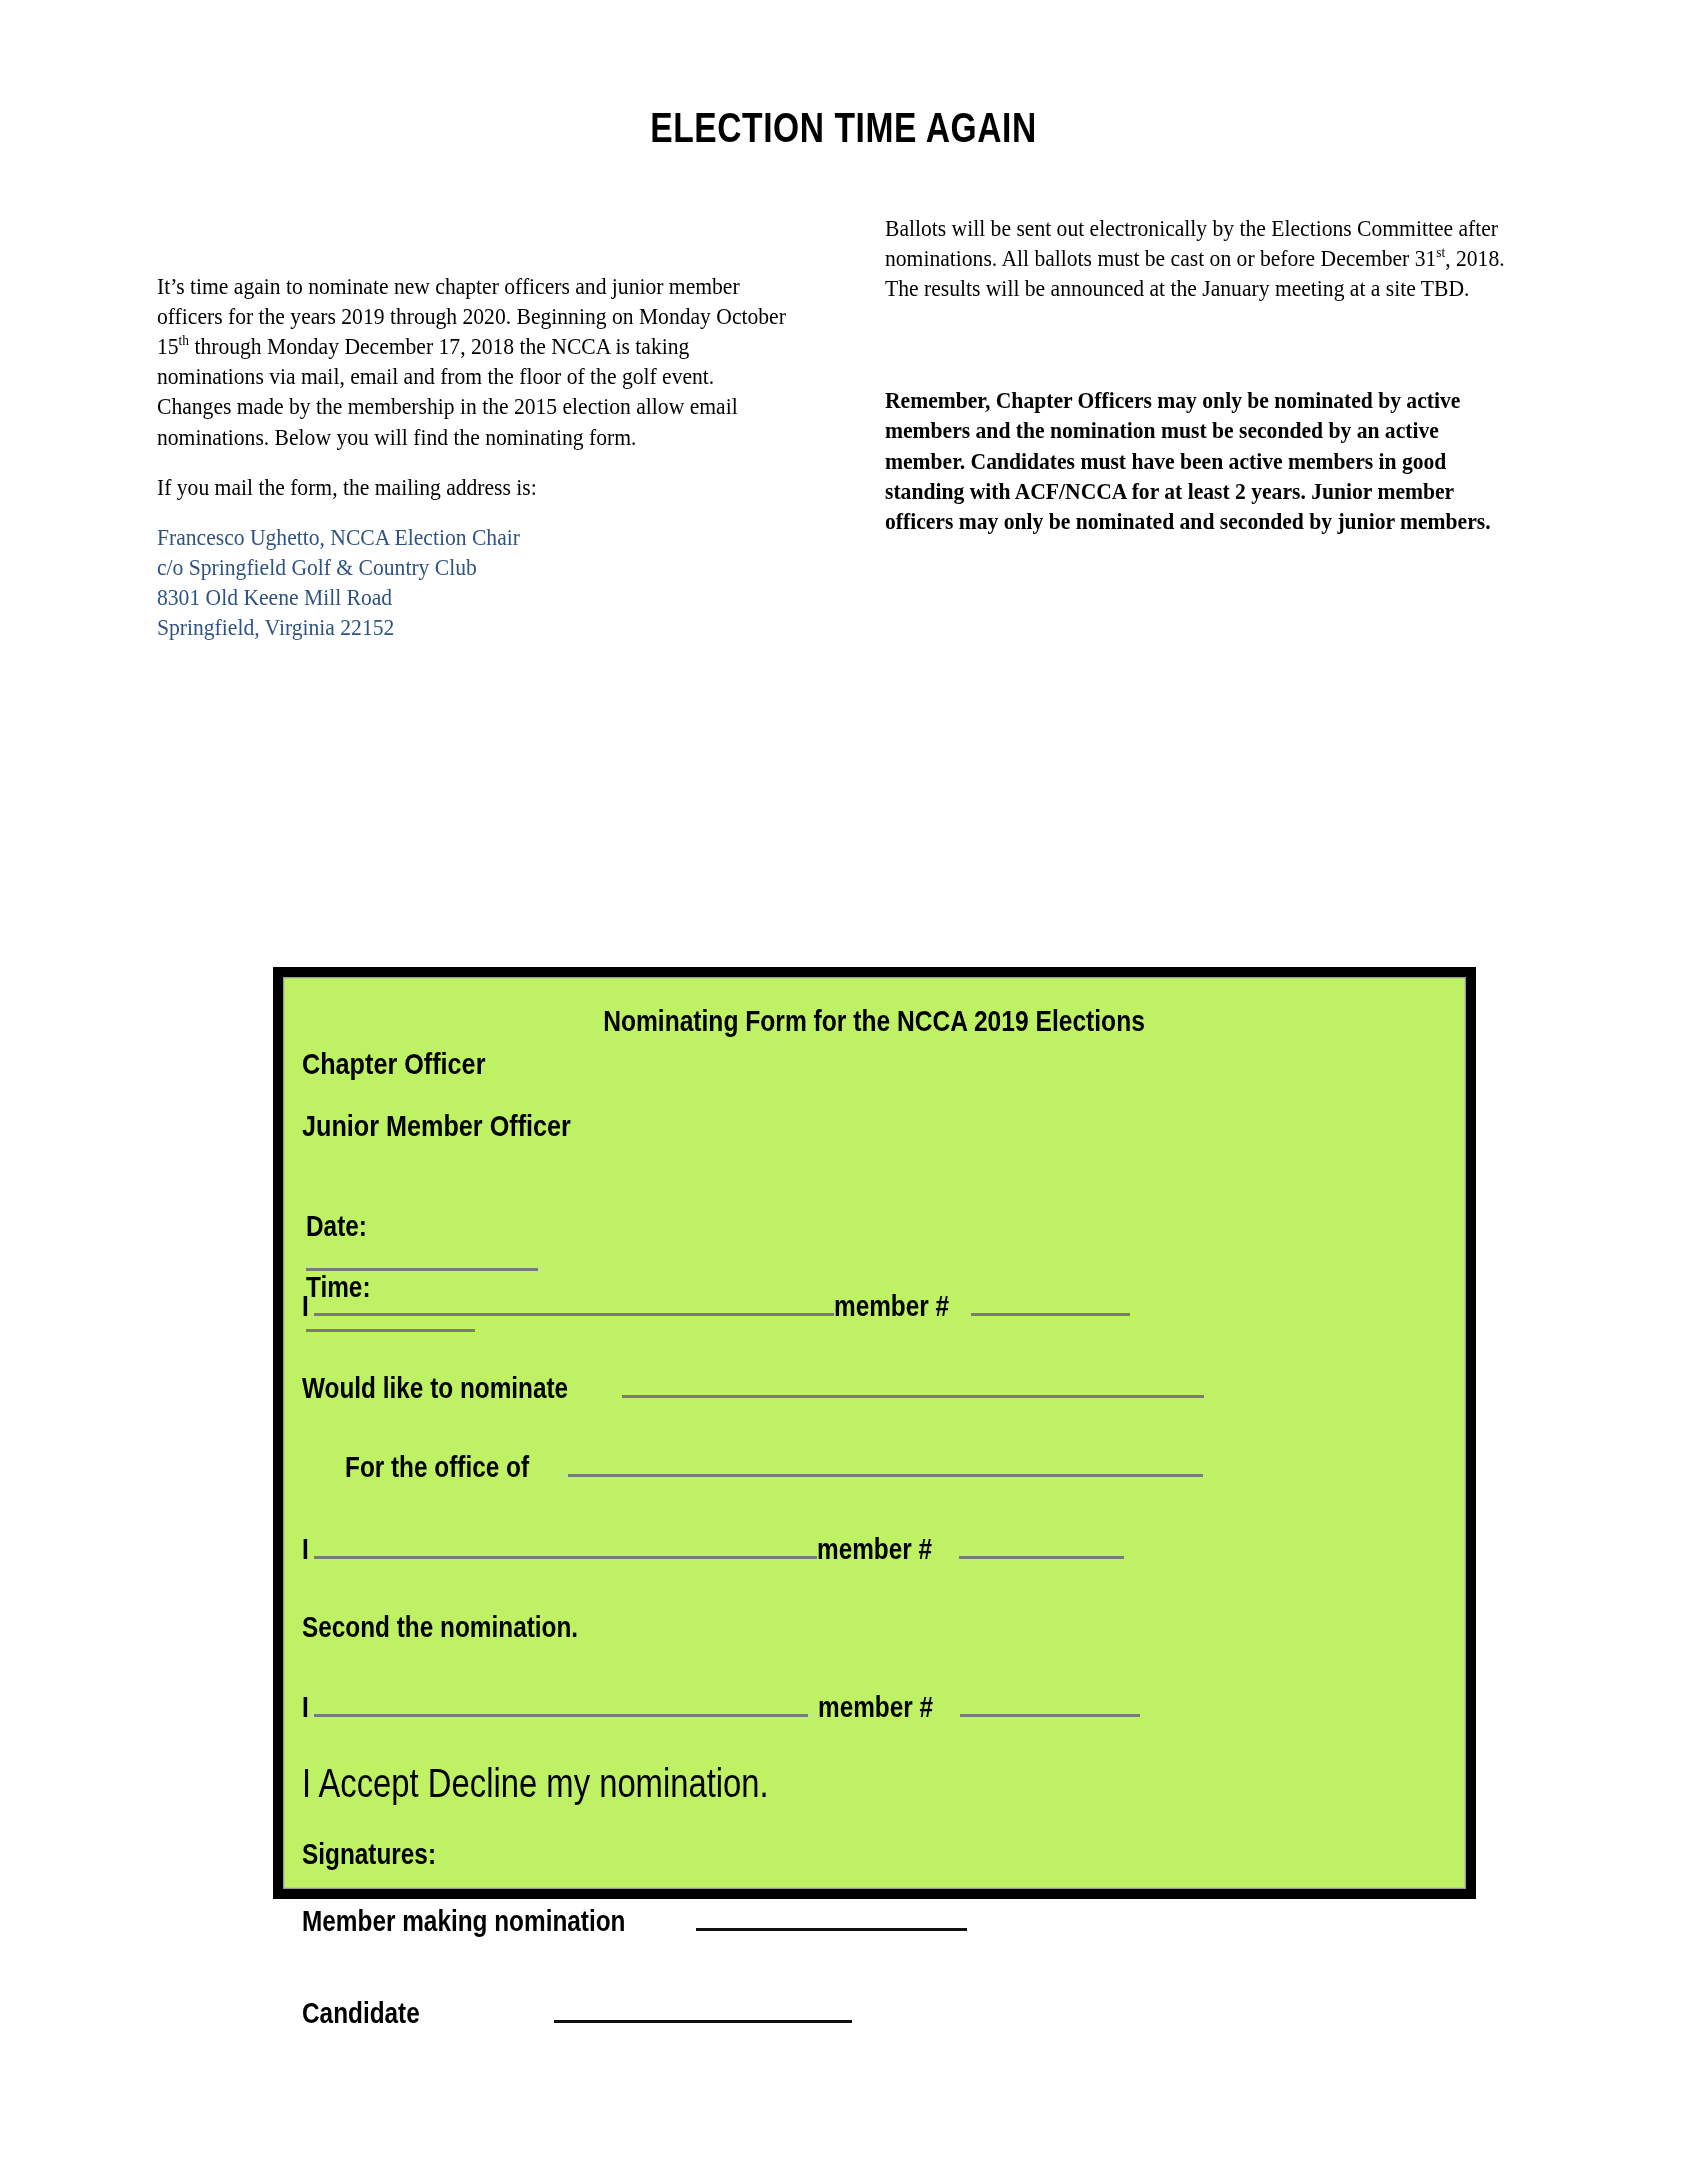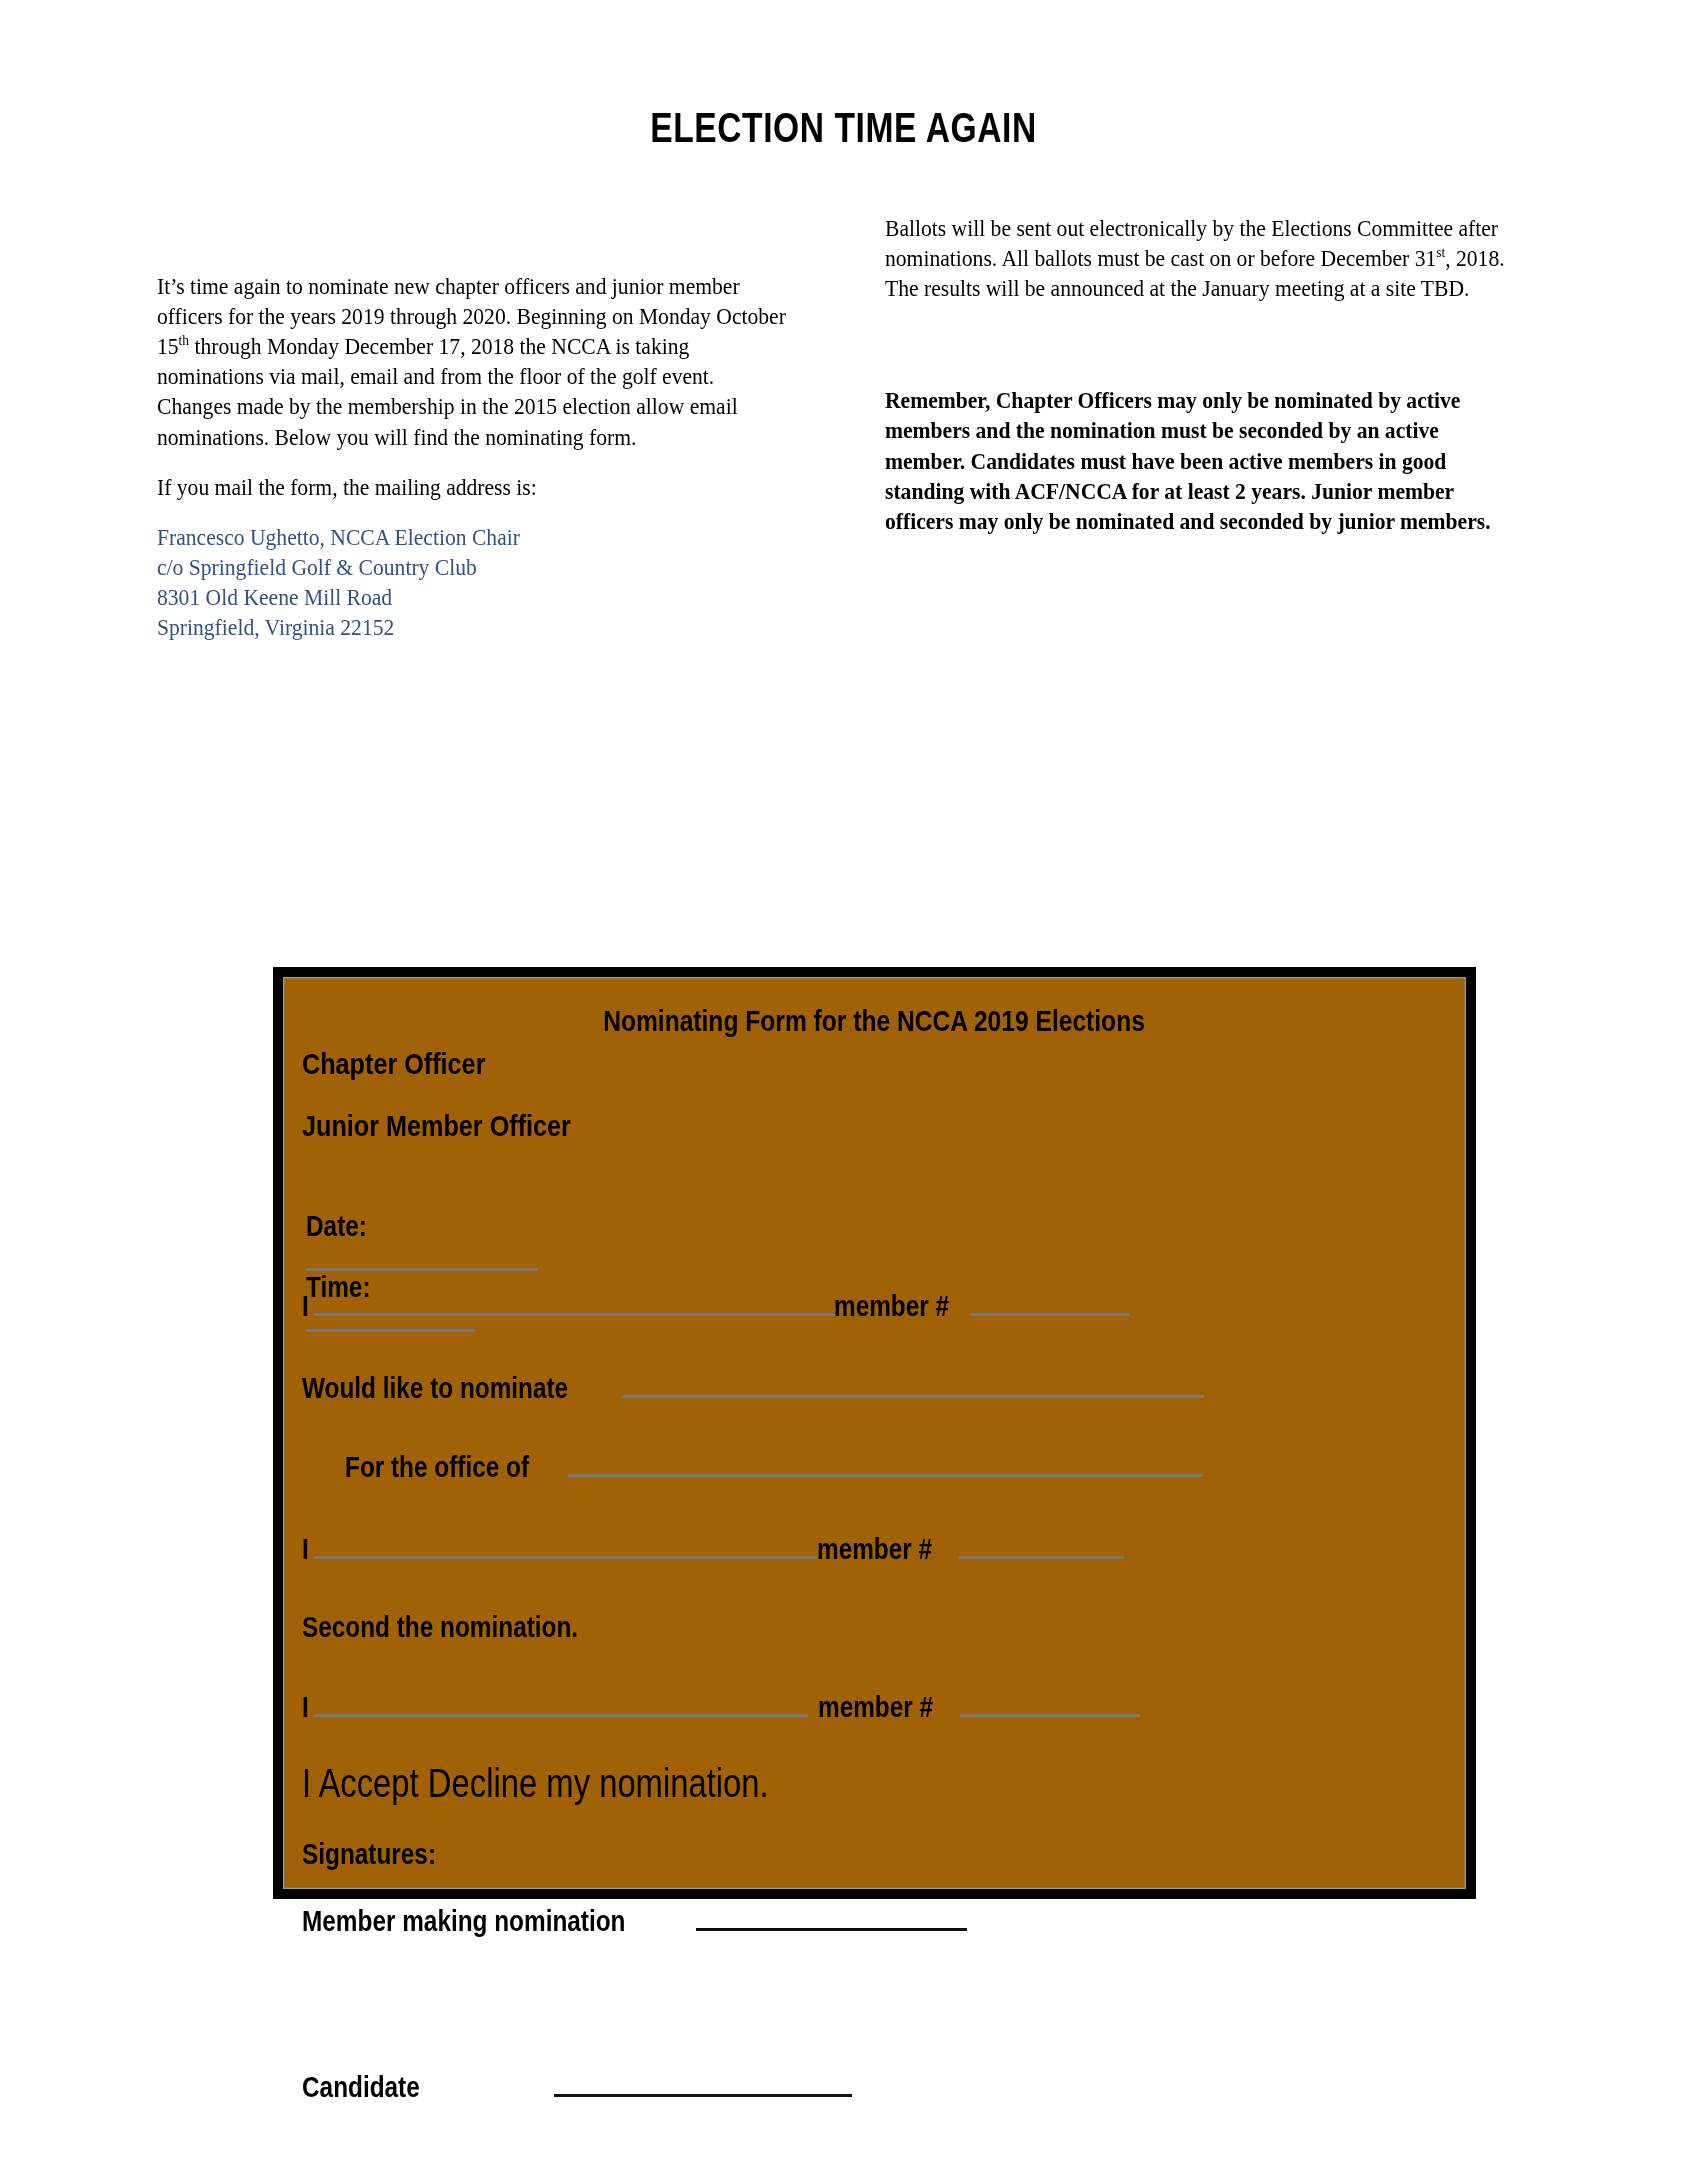"Nominating Form for the NCCA" .form-box { background: #a16207 -> #bef264 }
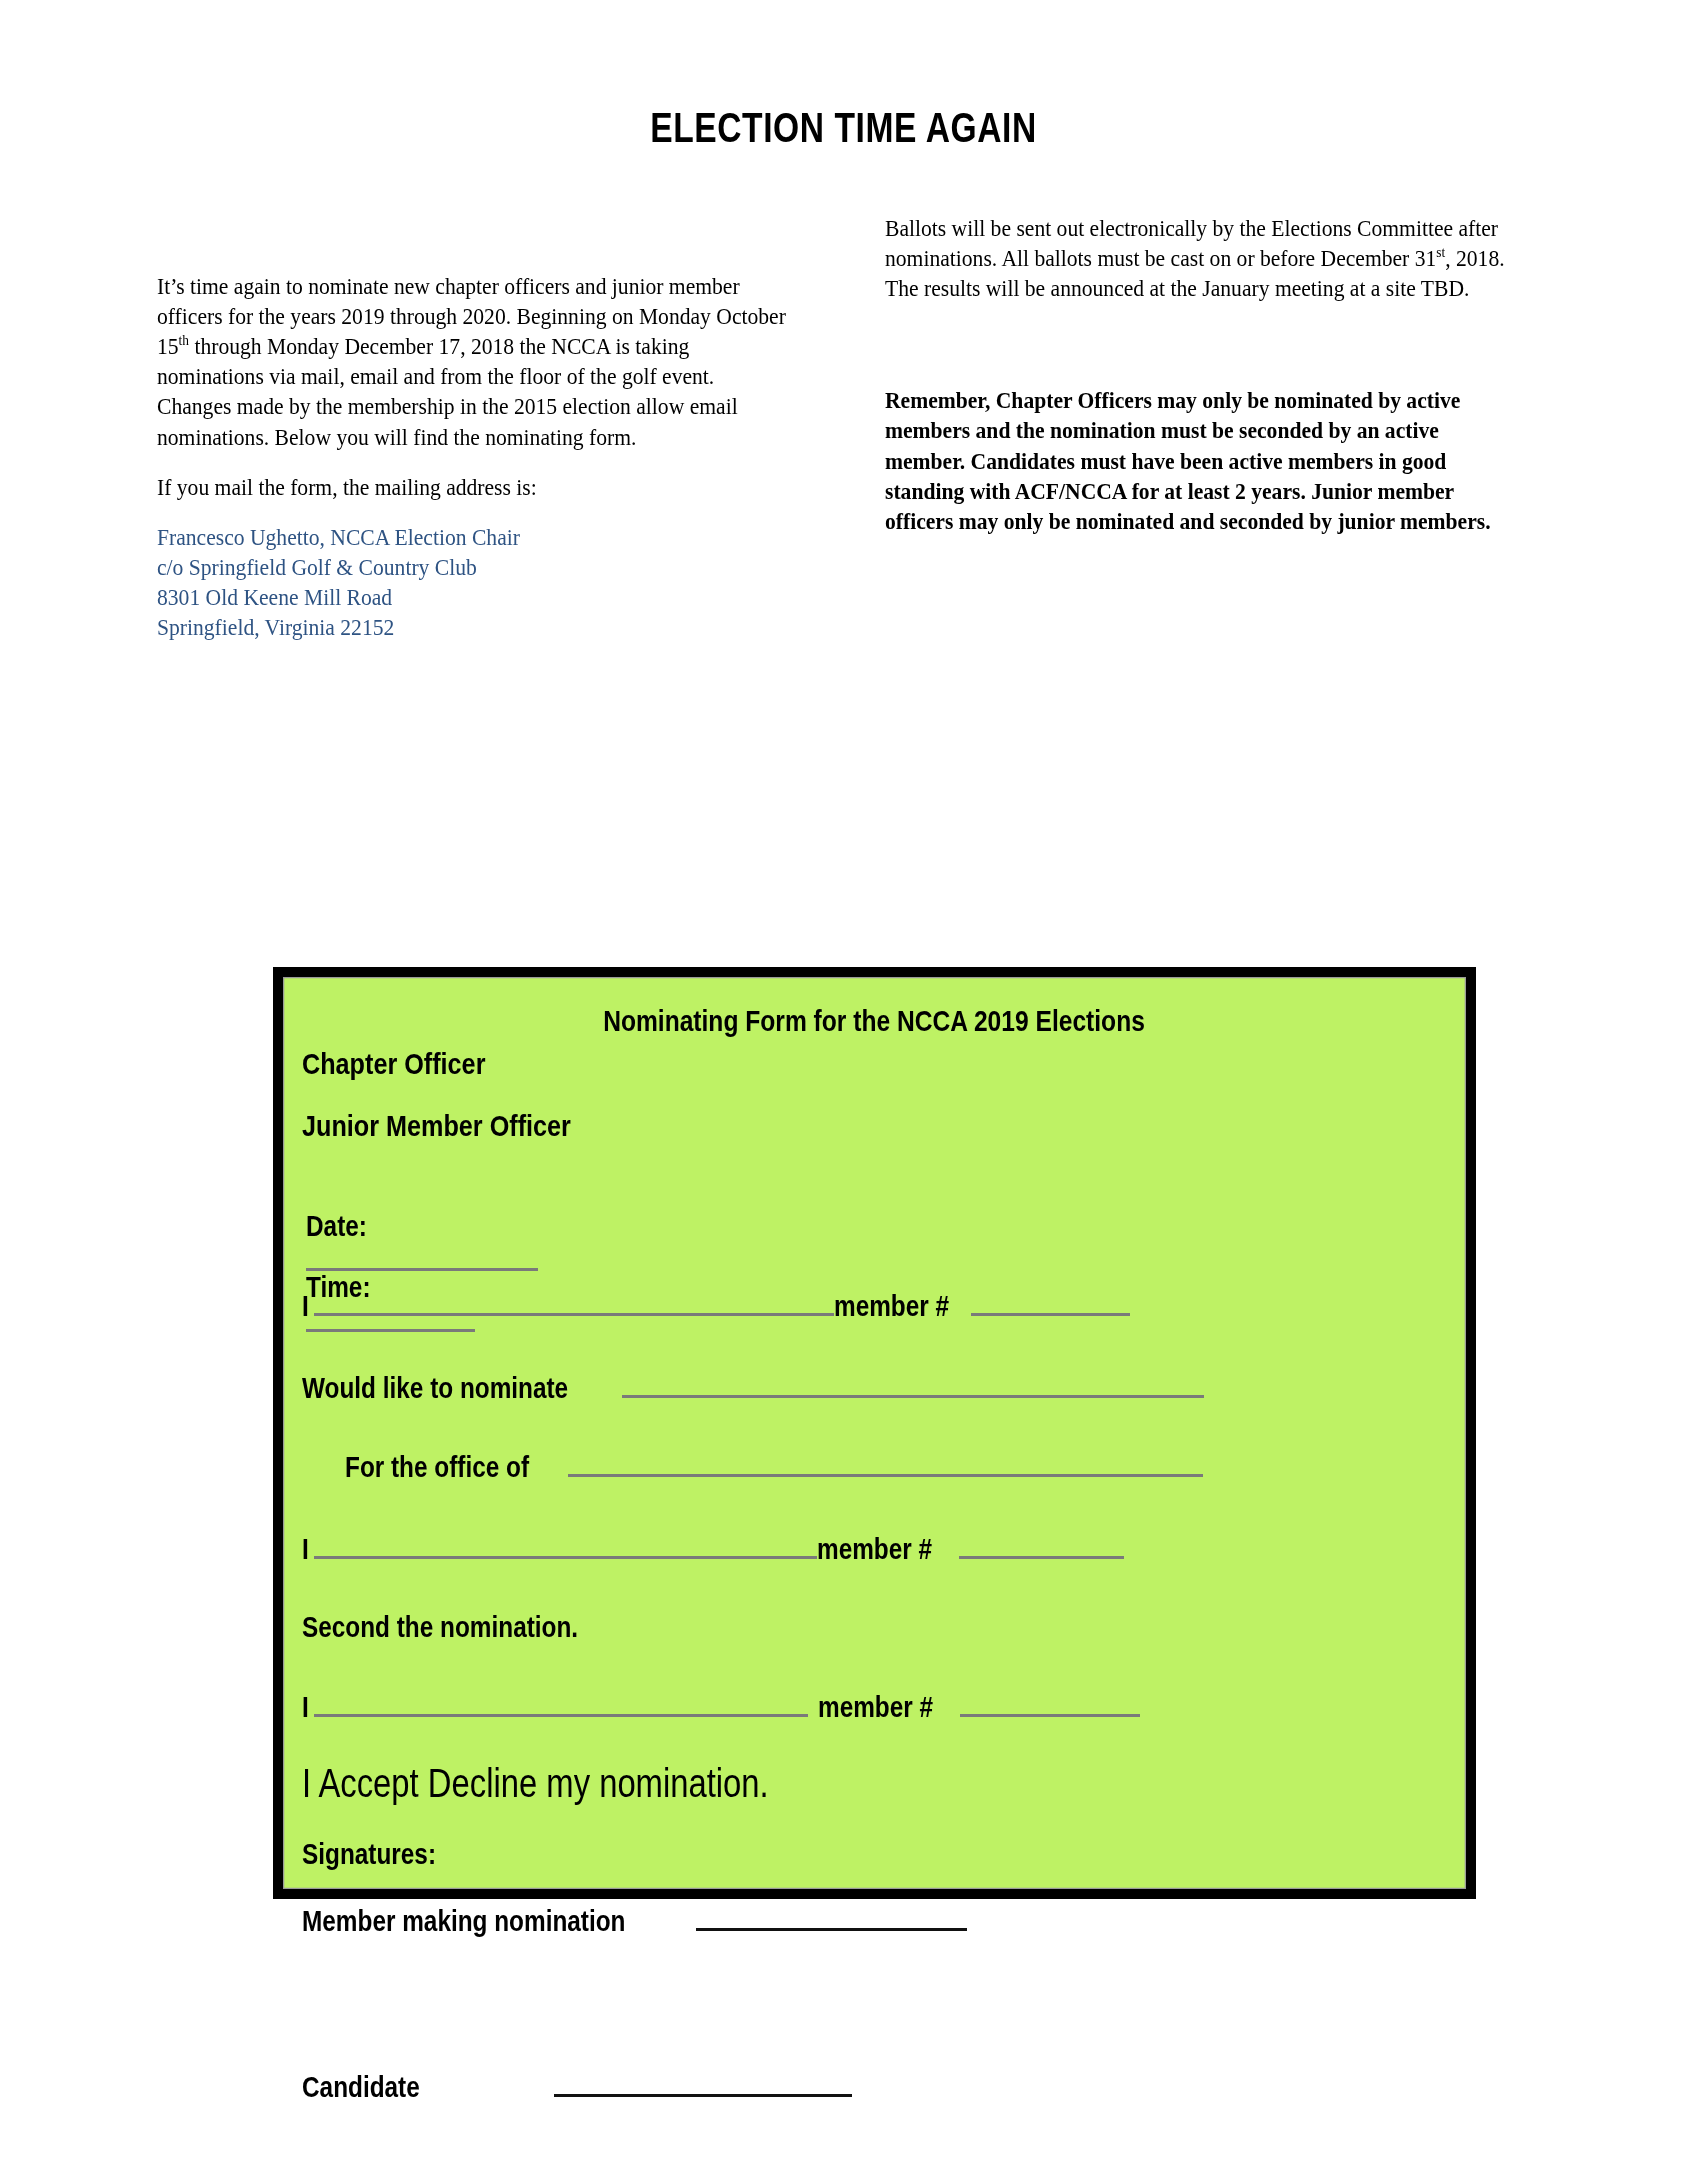"Candidate" div.row { top: 1092px -> 1018px }
